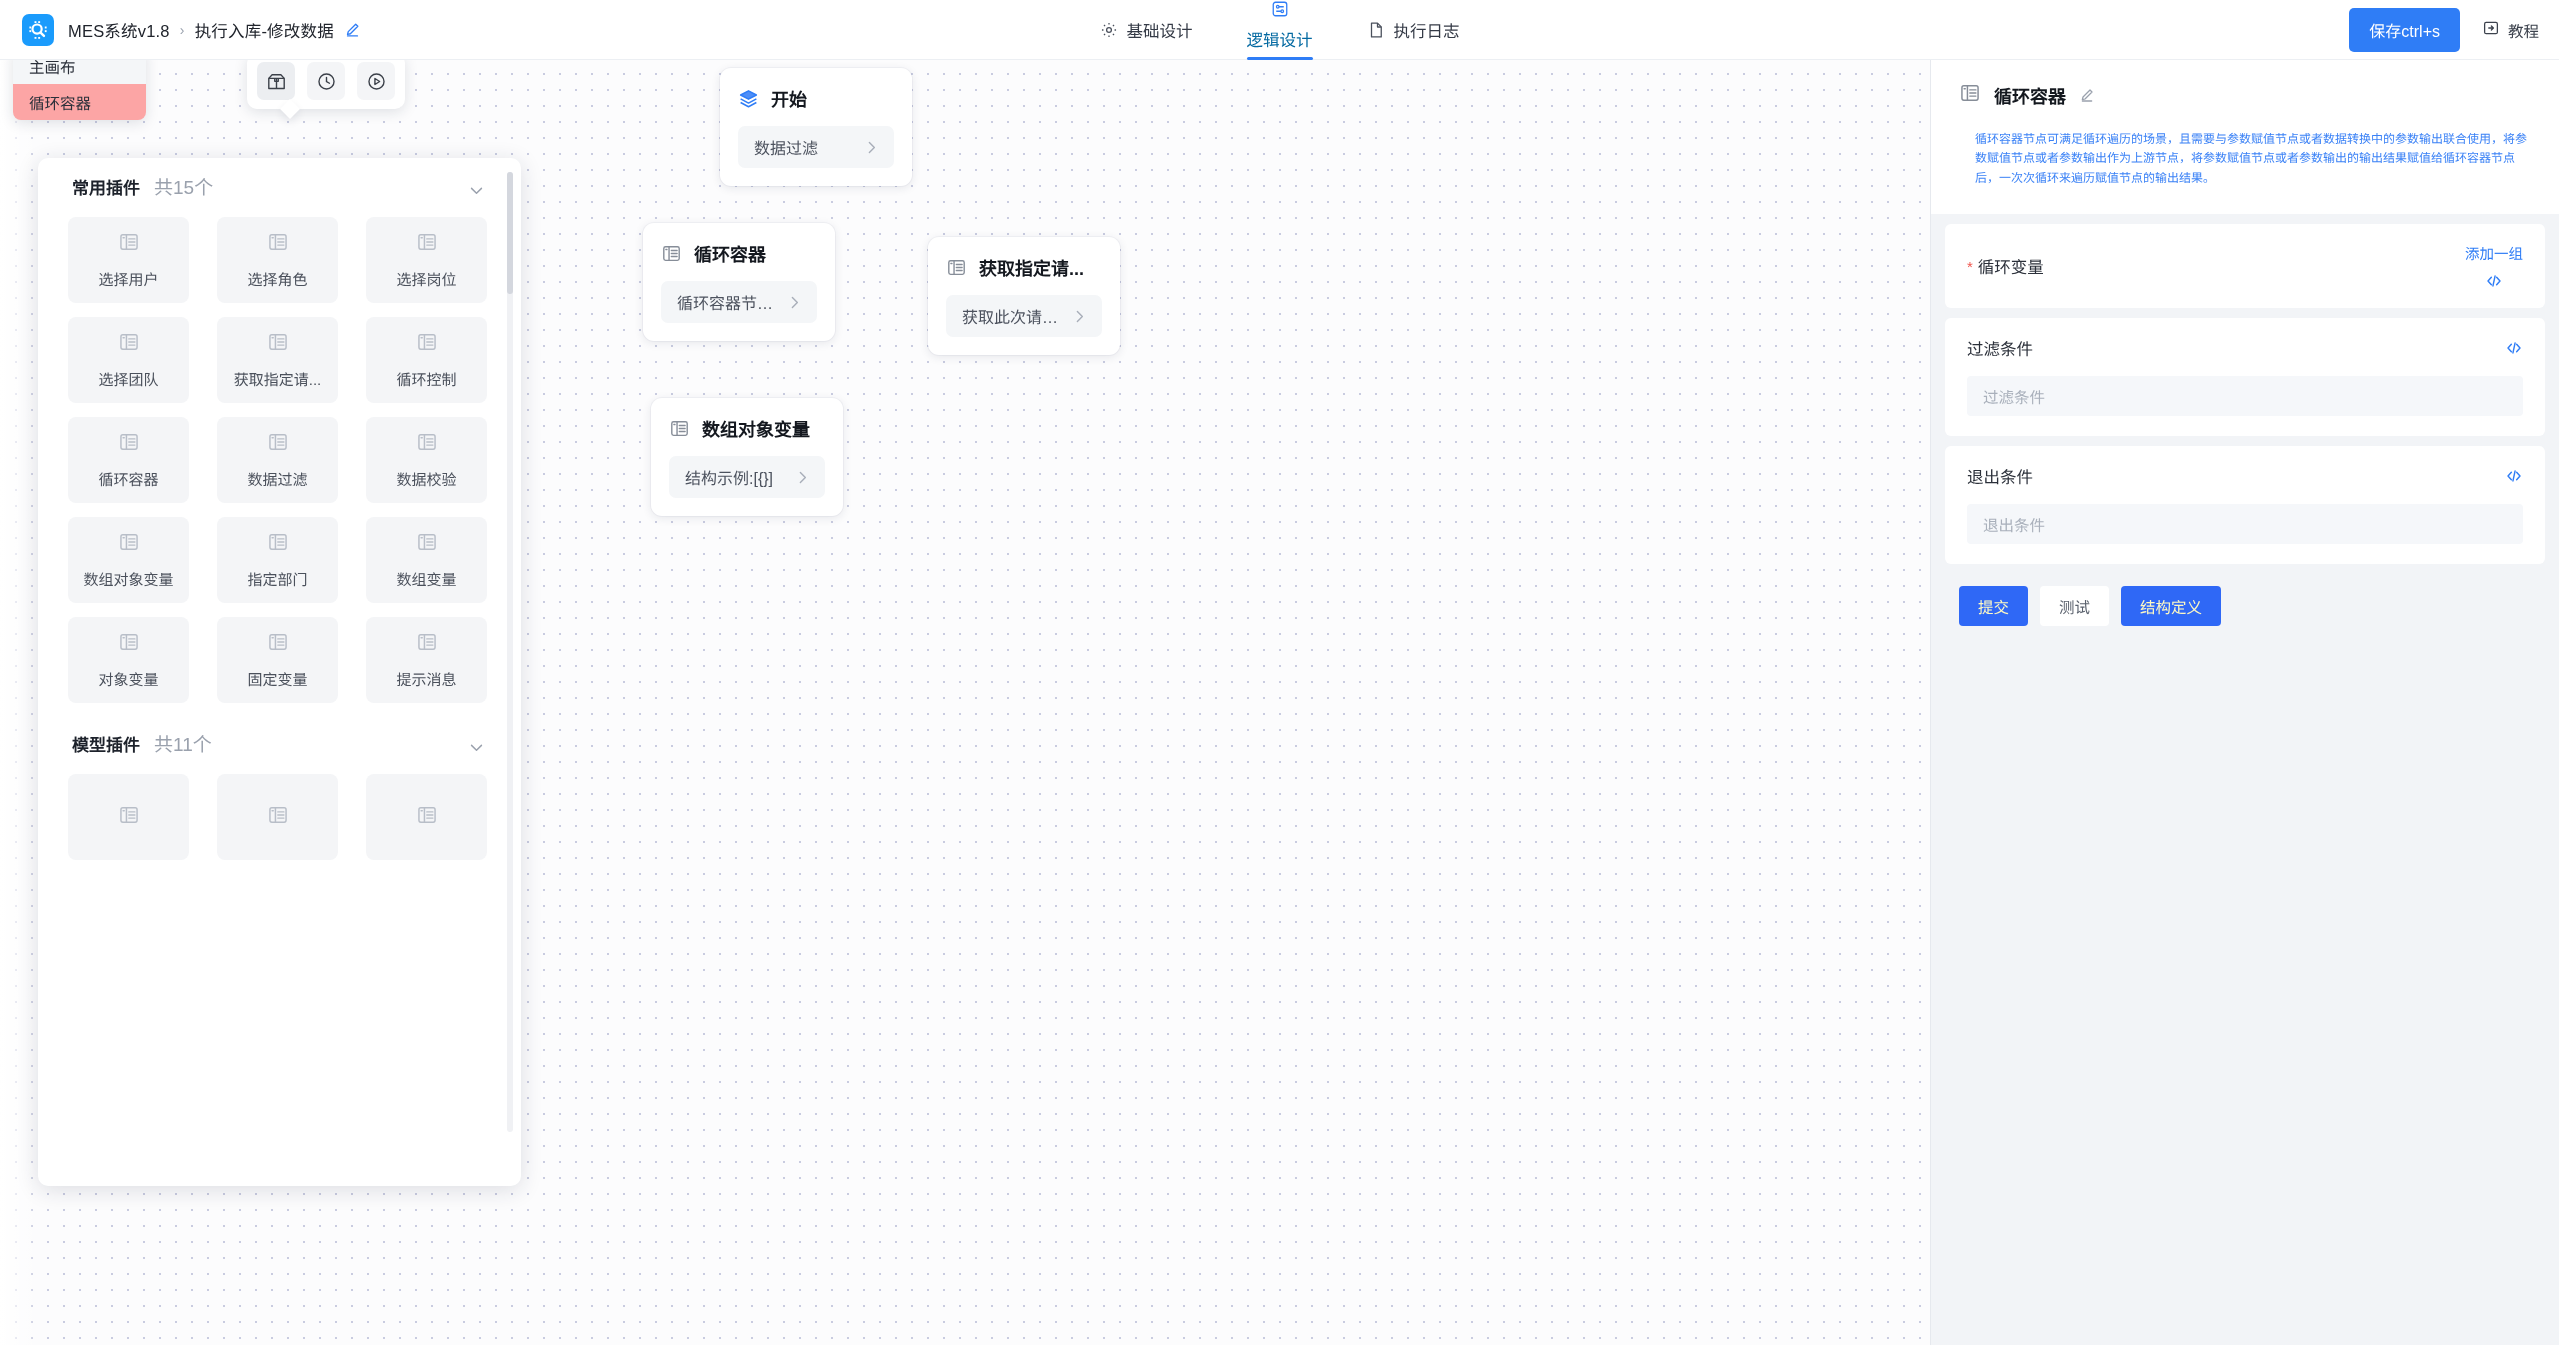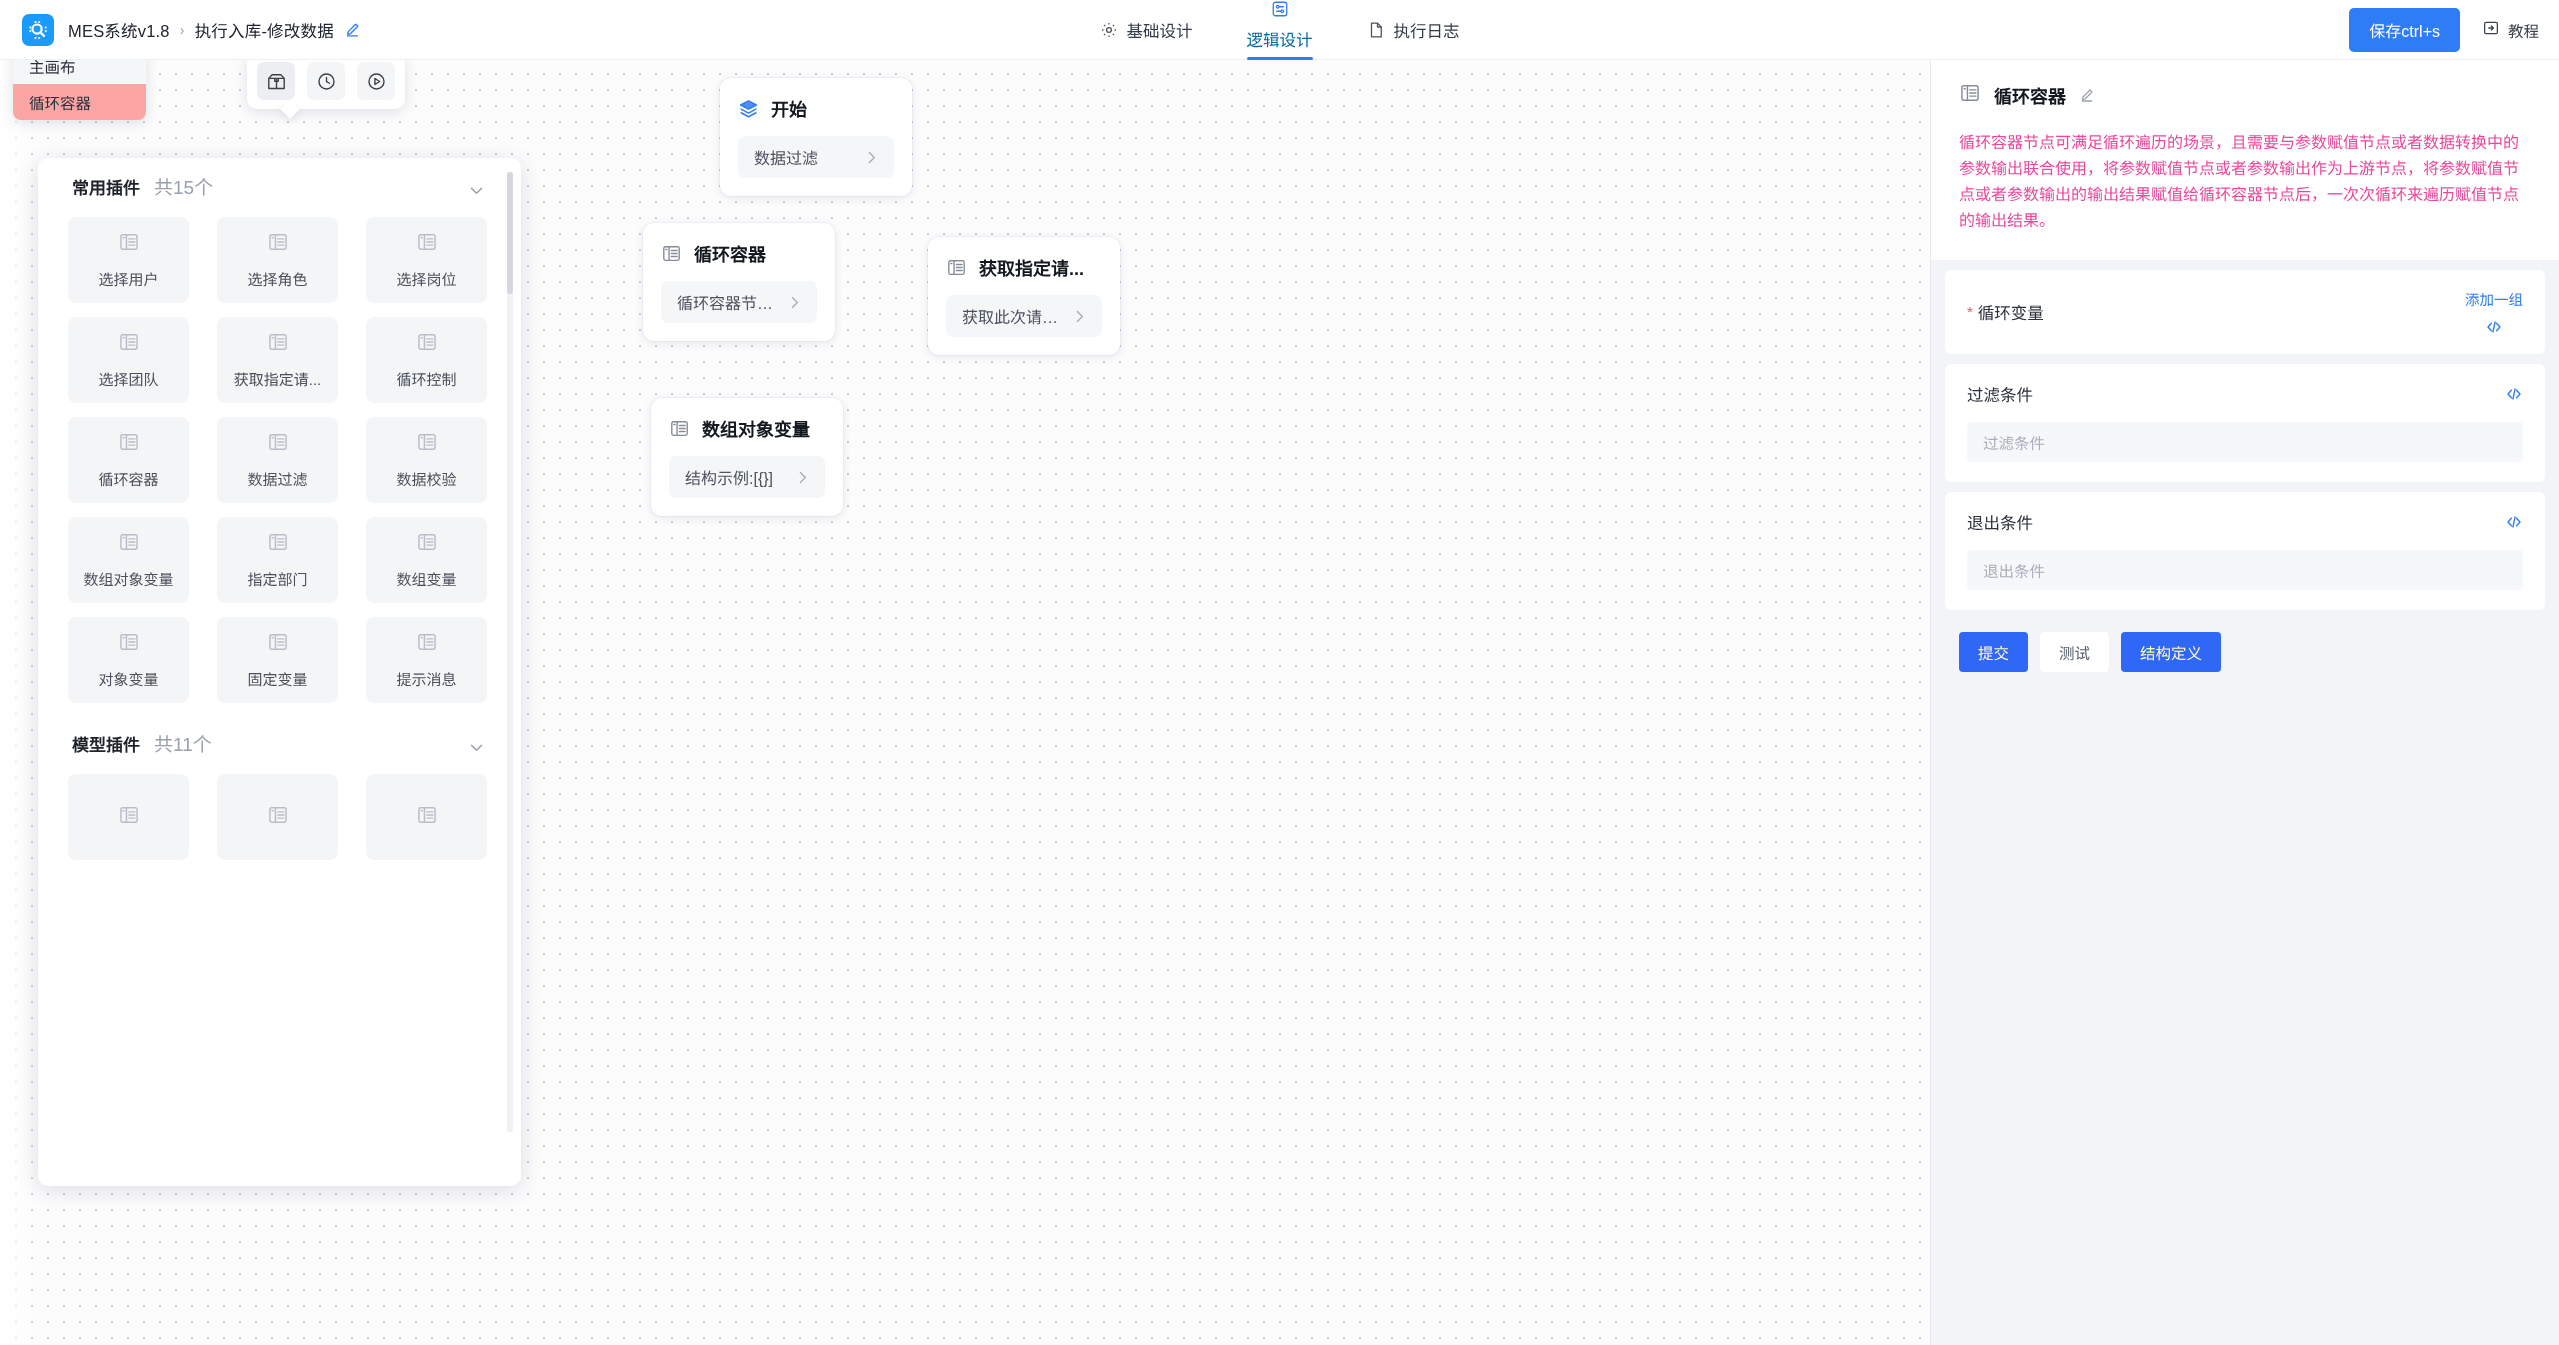"开始" #node-start { top: 18px -> 8px }
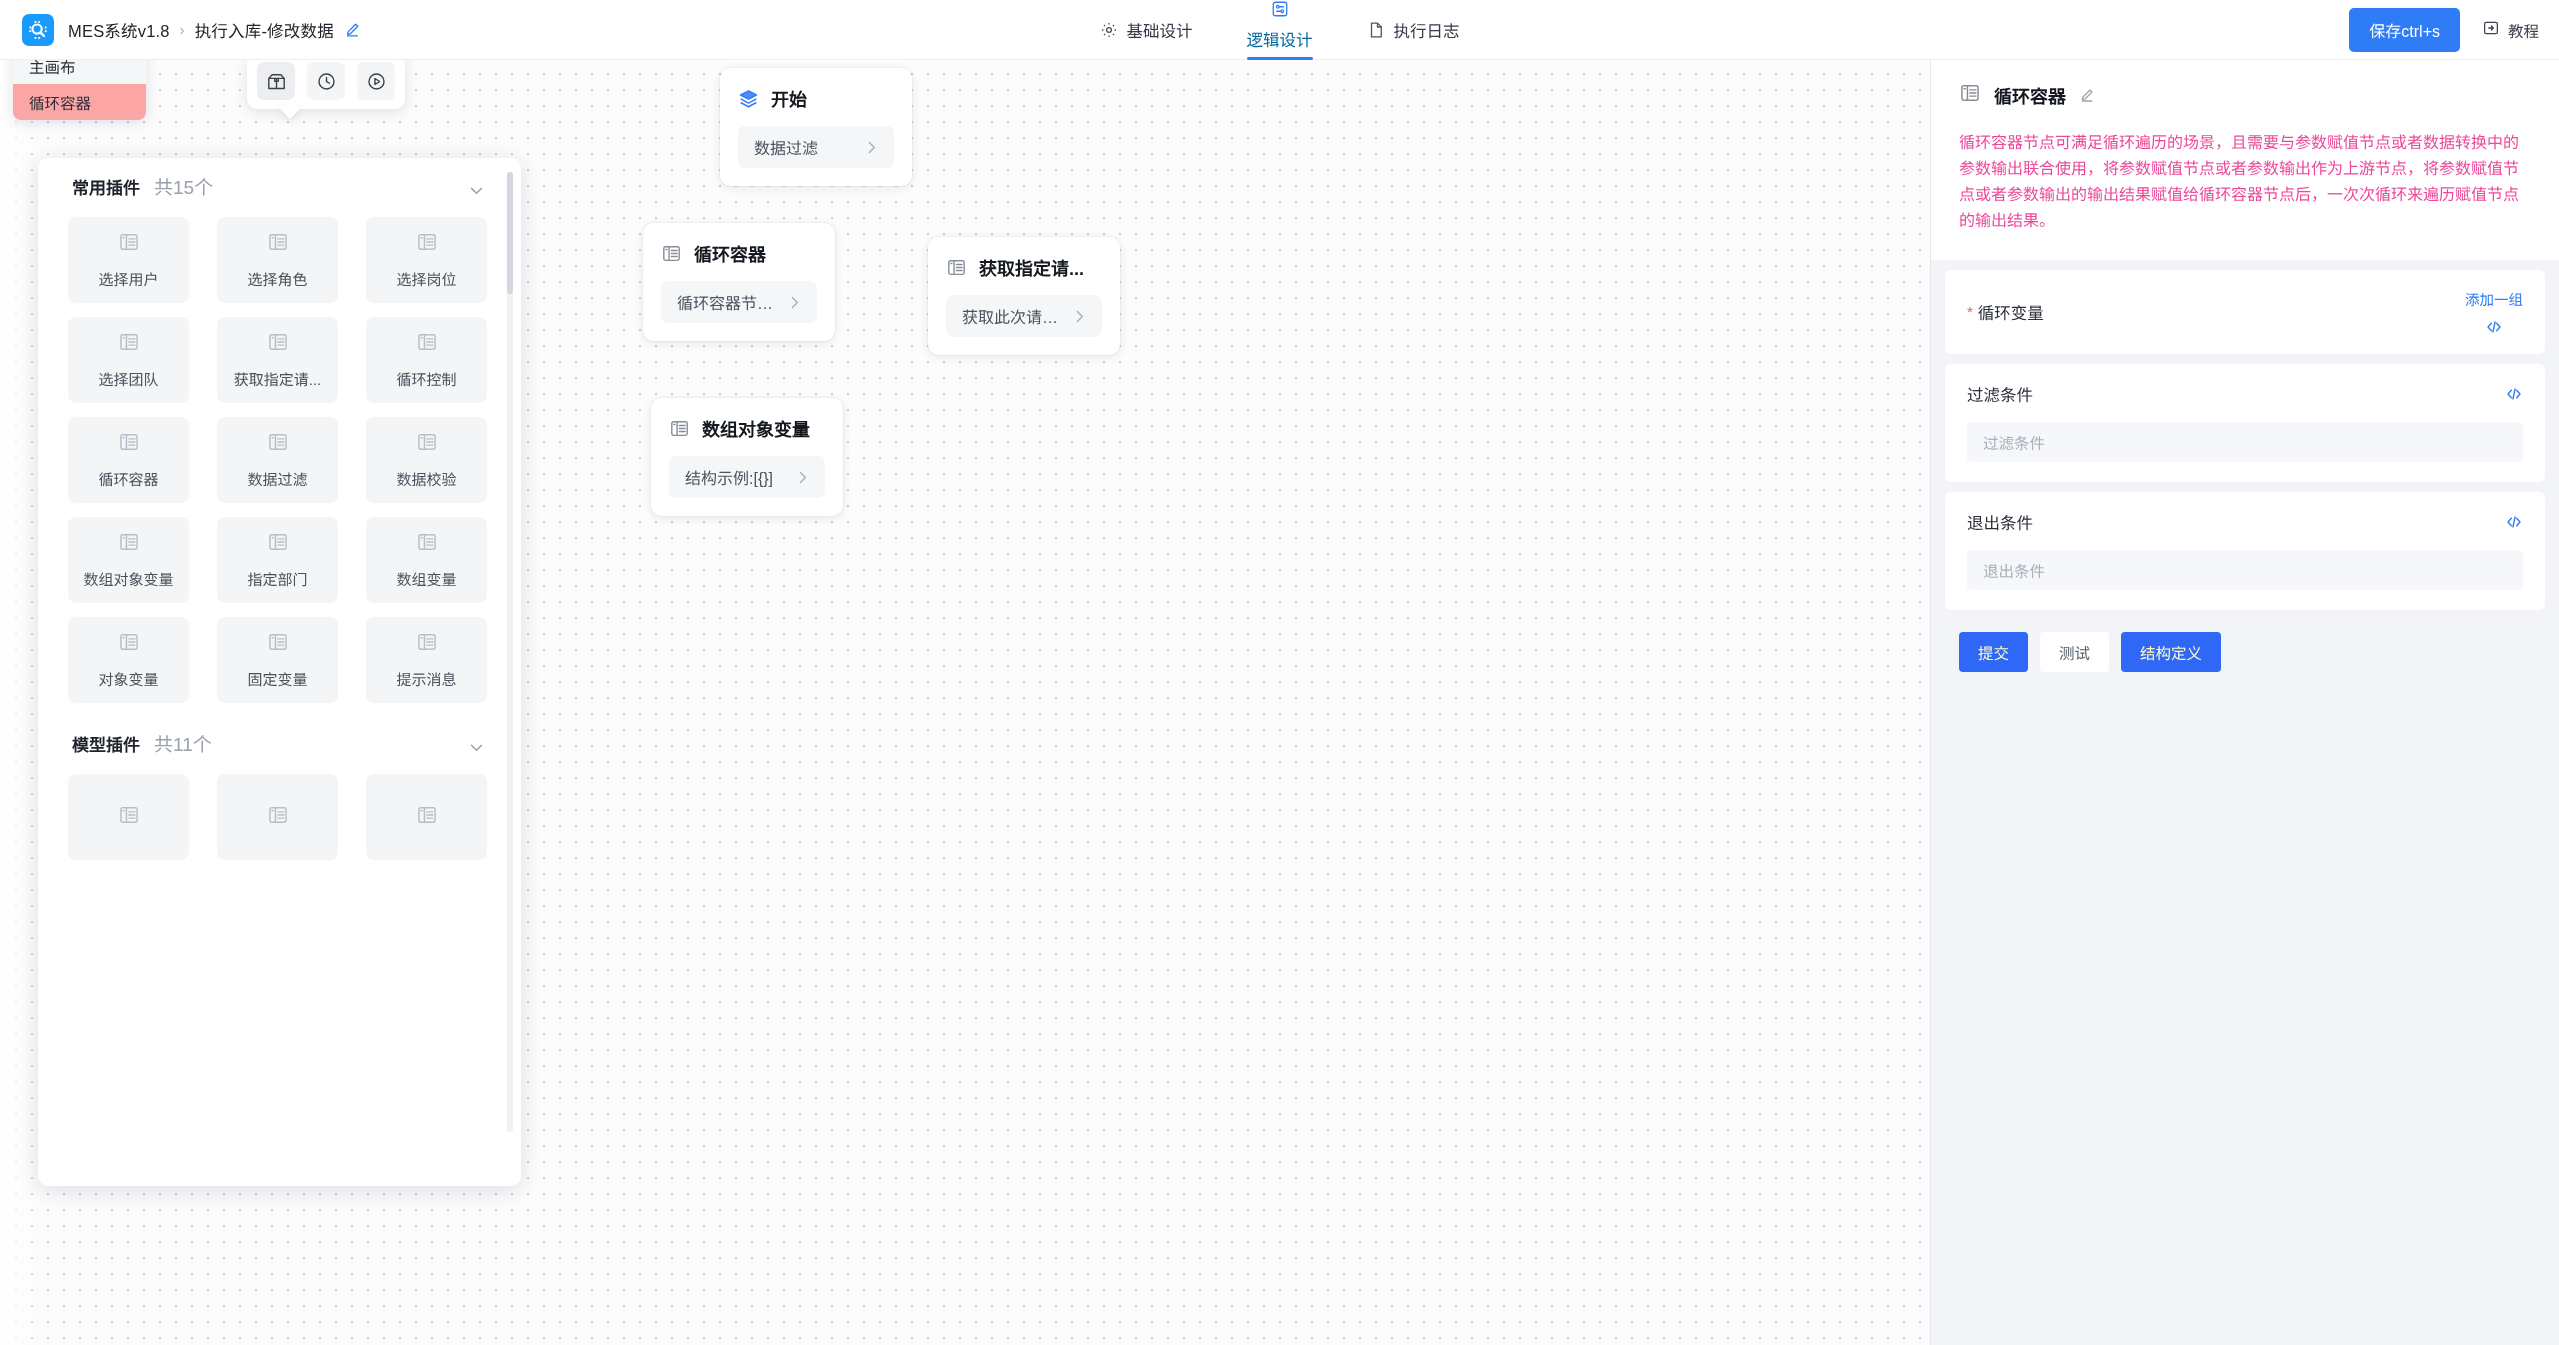"循环容器节点可满足循环遍历的场景，且需要与参数赋值节点或者数据转换中的参数输出联" .rp-desc { color: #ec4899 -> #3b82f6; font-size: 16px -> 12px; margin-left: none -> 16px }
